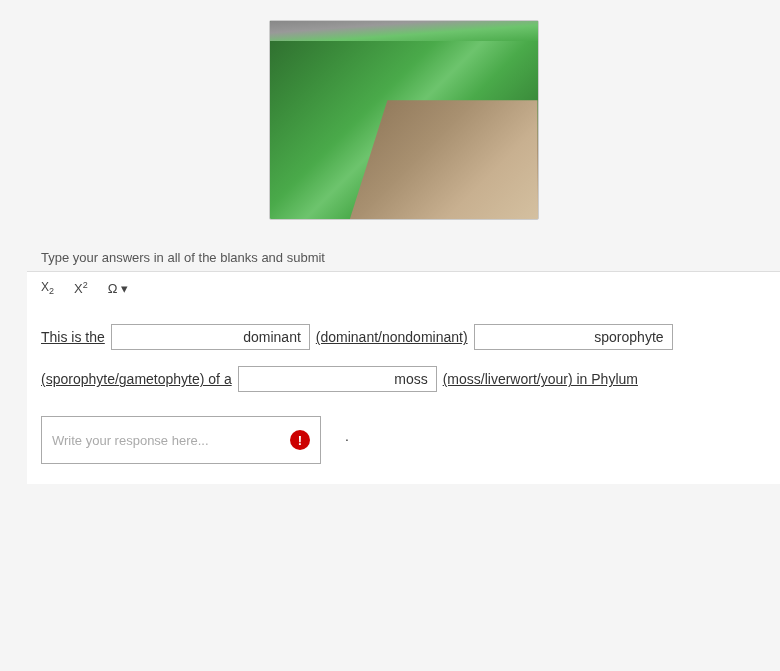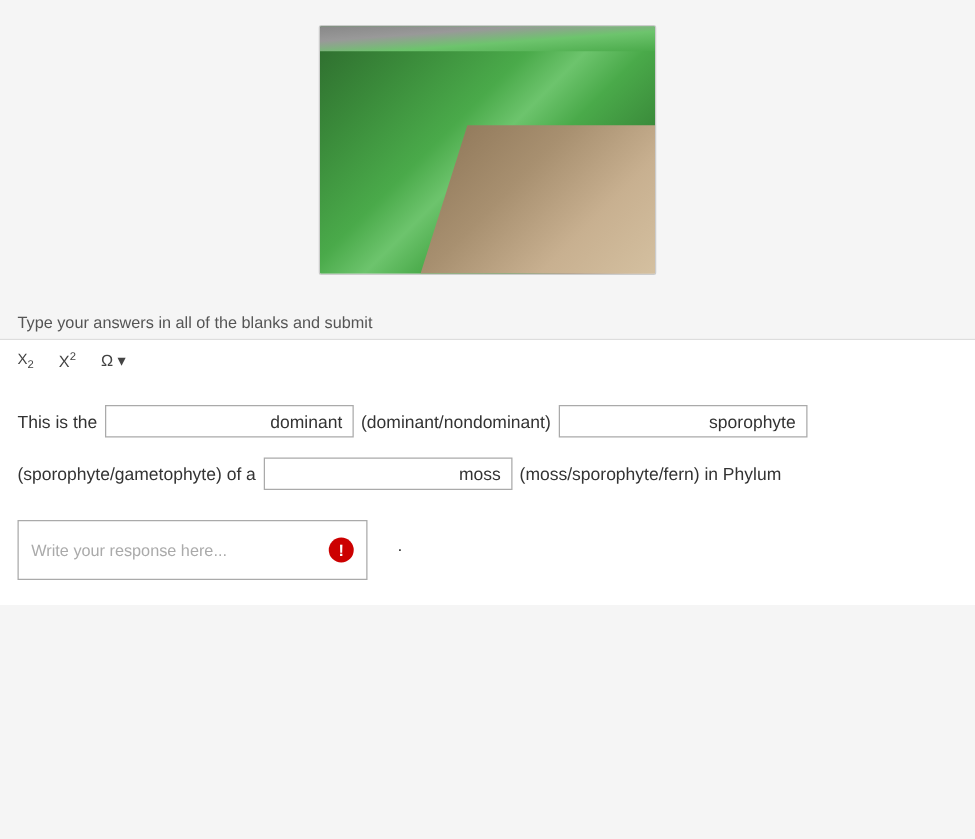"Type your answers in all" .page-container { padding-left: none -> 27px }
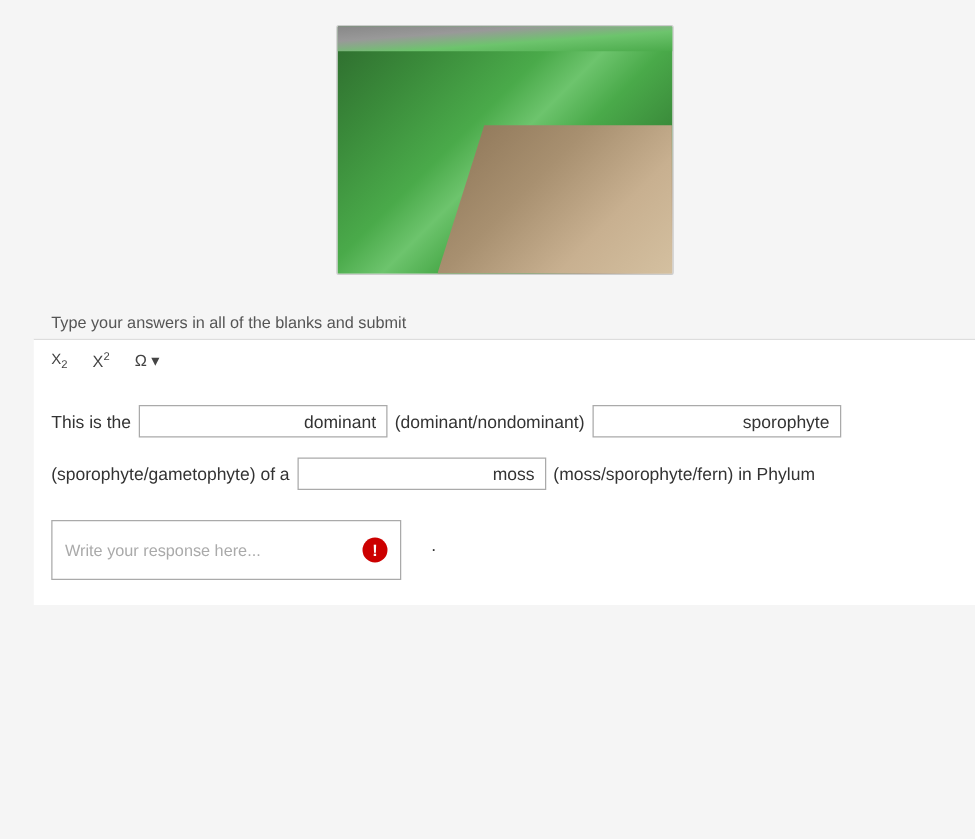"This is the" .fill-in-line .static-text { text-decoration: none -> underline }
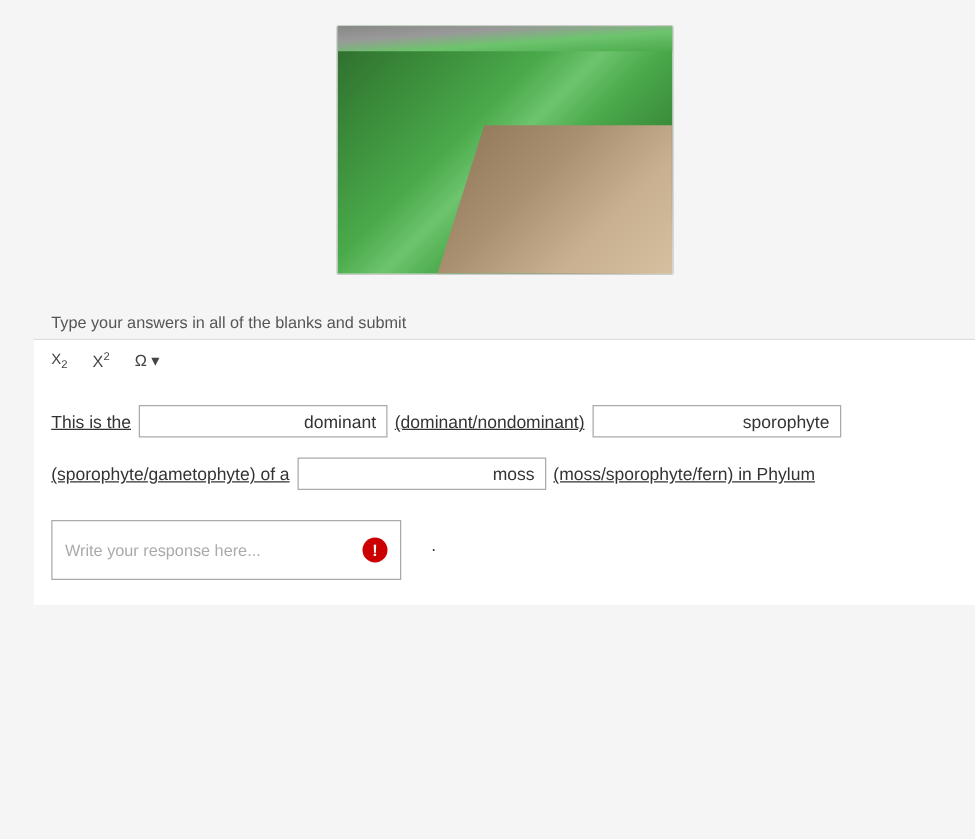"(moss/sporophyte/fern) in Phylum" span.static-text { text: moss/sporophyte/fern -> moss/liverwort/your }
